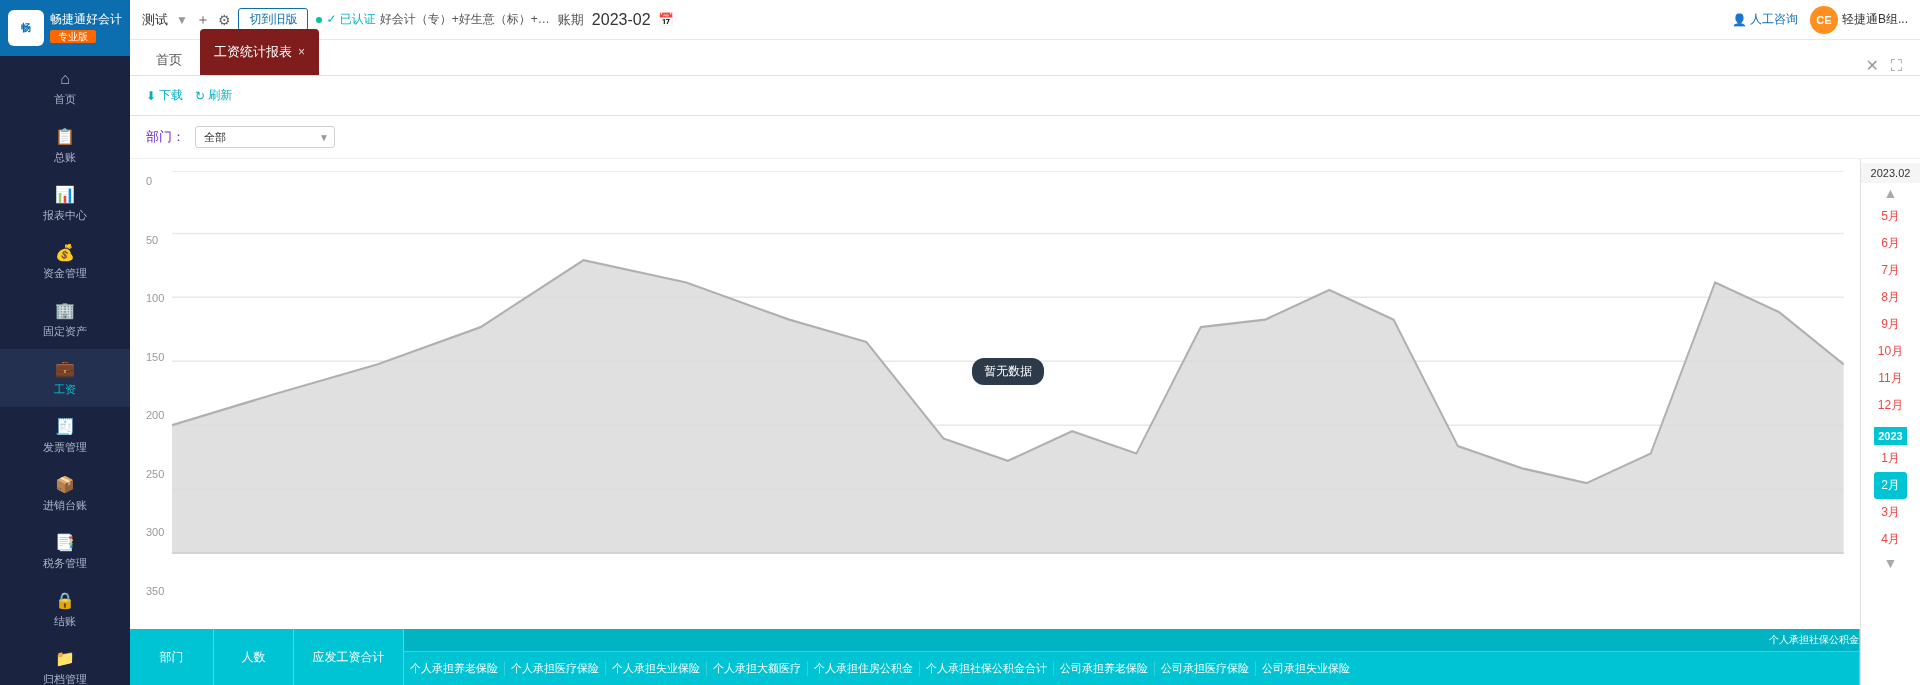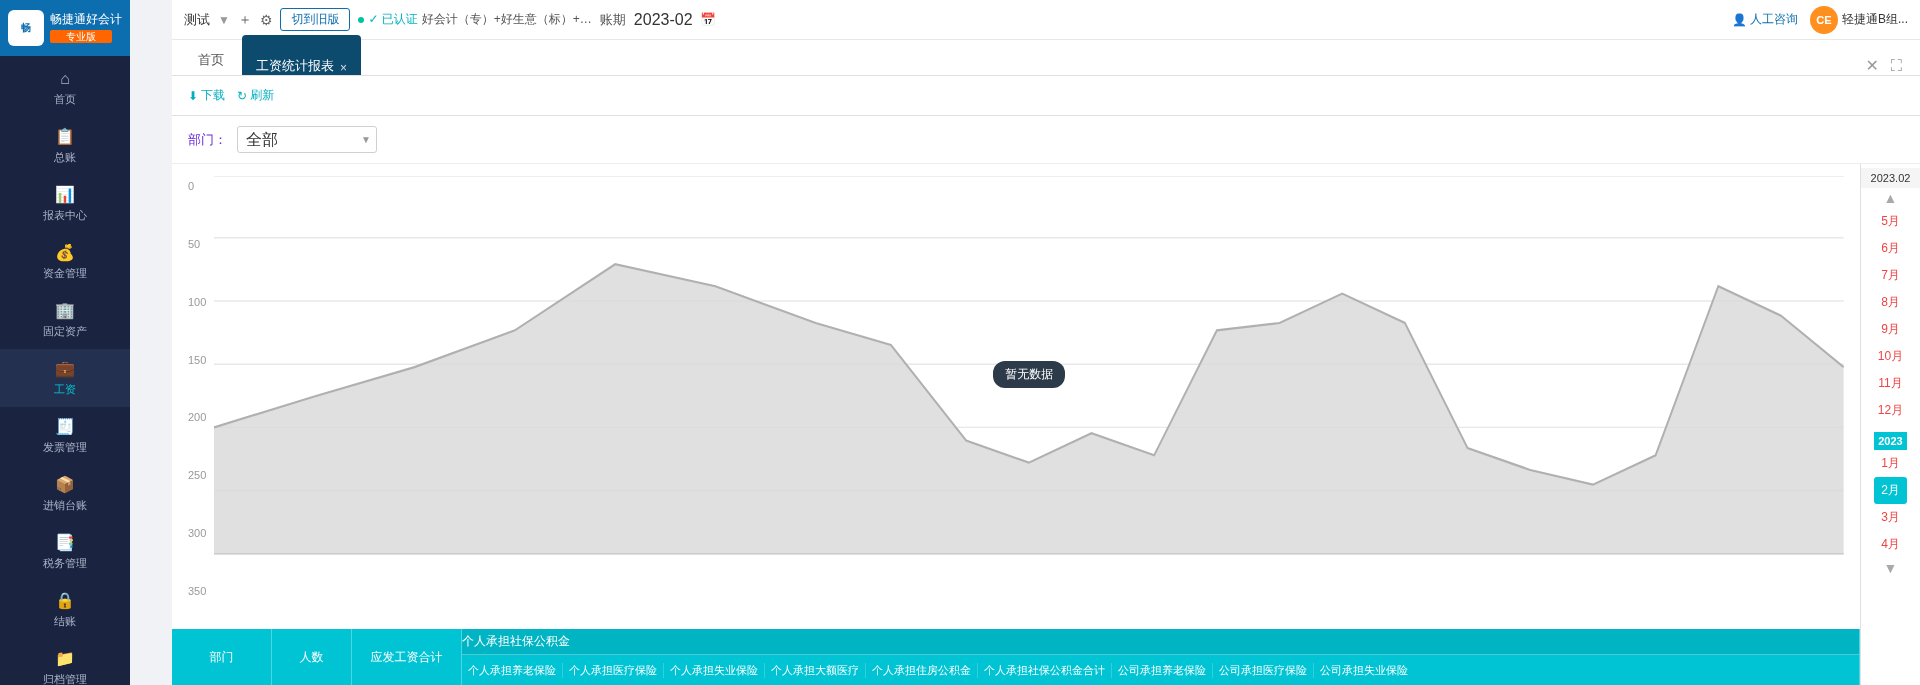"测试" .main { margin-left: 42px -> none }
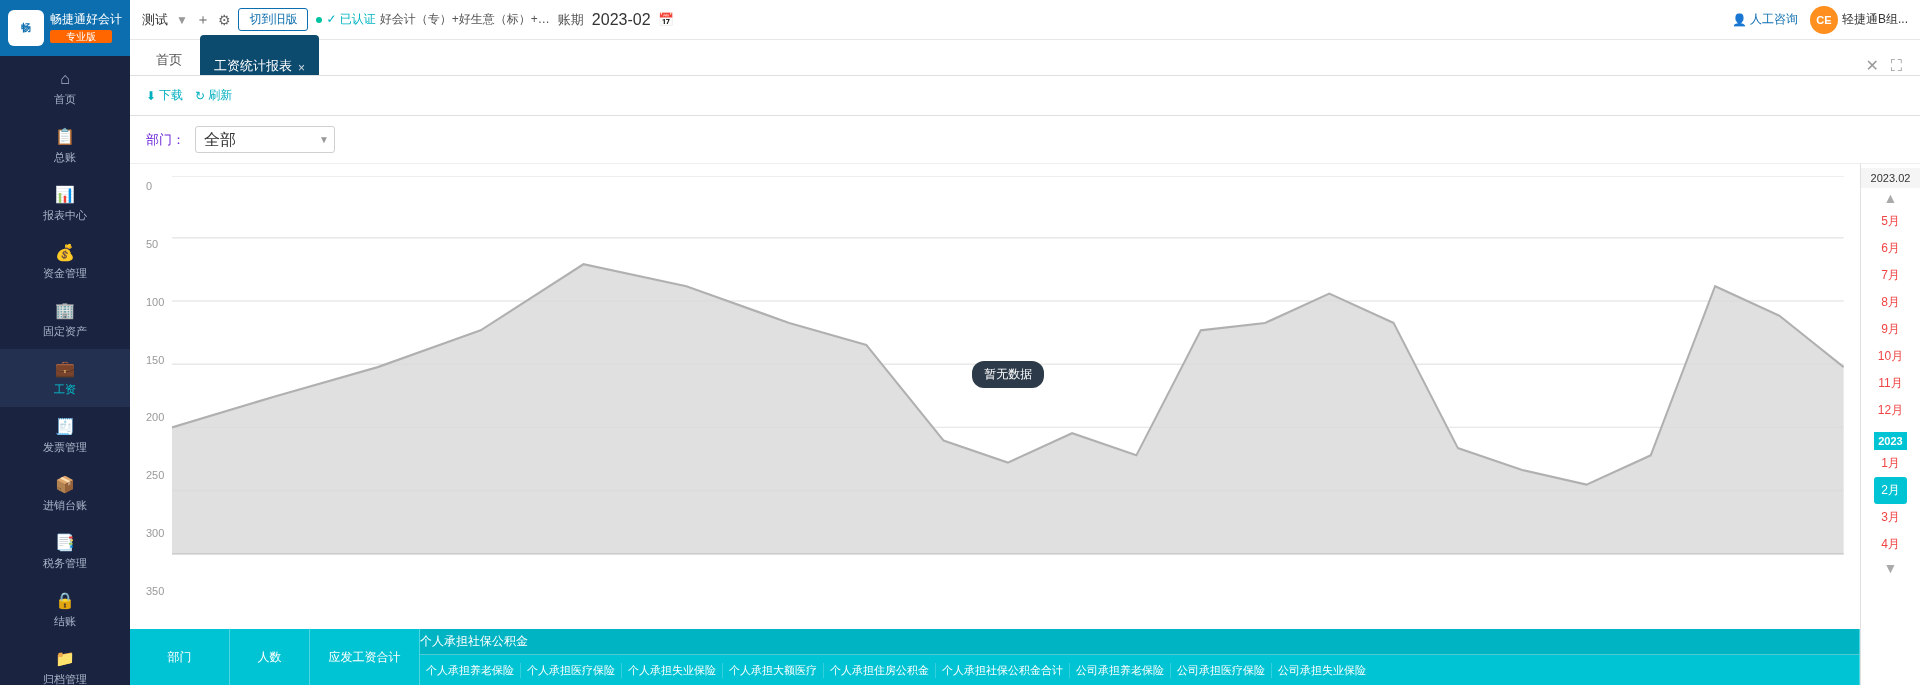"专业版" .sidebar-logo-text .sub { padding: 1px 16px -> 1px 8px }
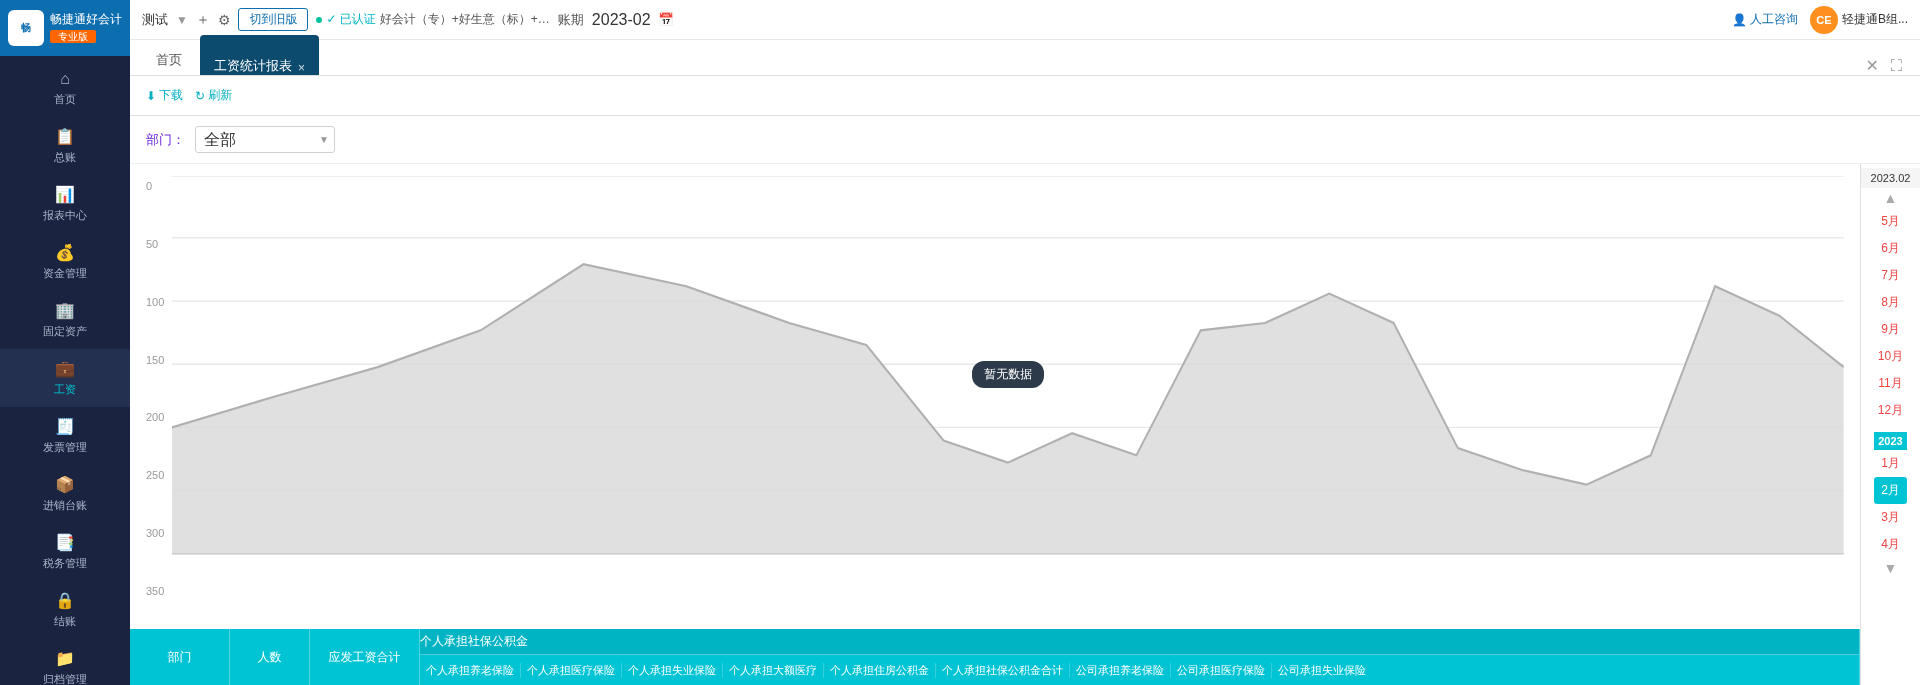"工资统计报表" .tab-item.active { align-items: flex-end -> none; background: #0c4a6e -> #7f1d1d; height: 40px -> 46px }
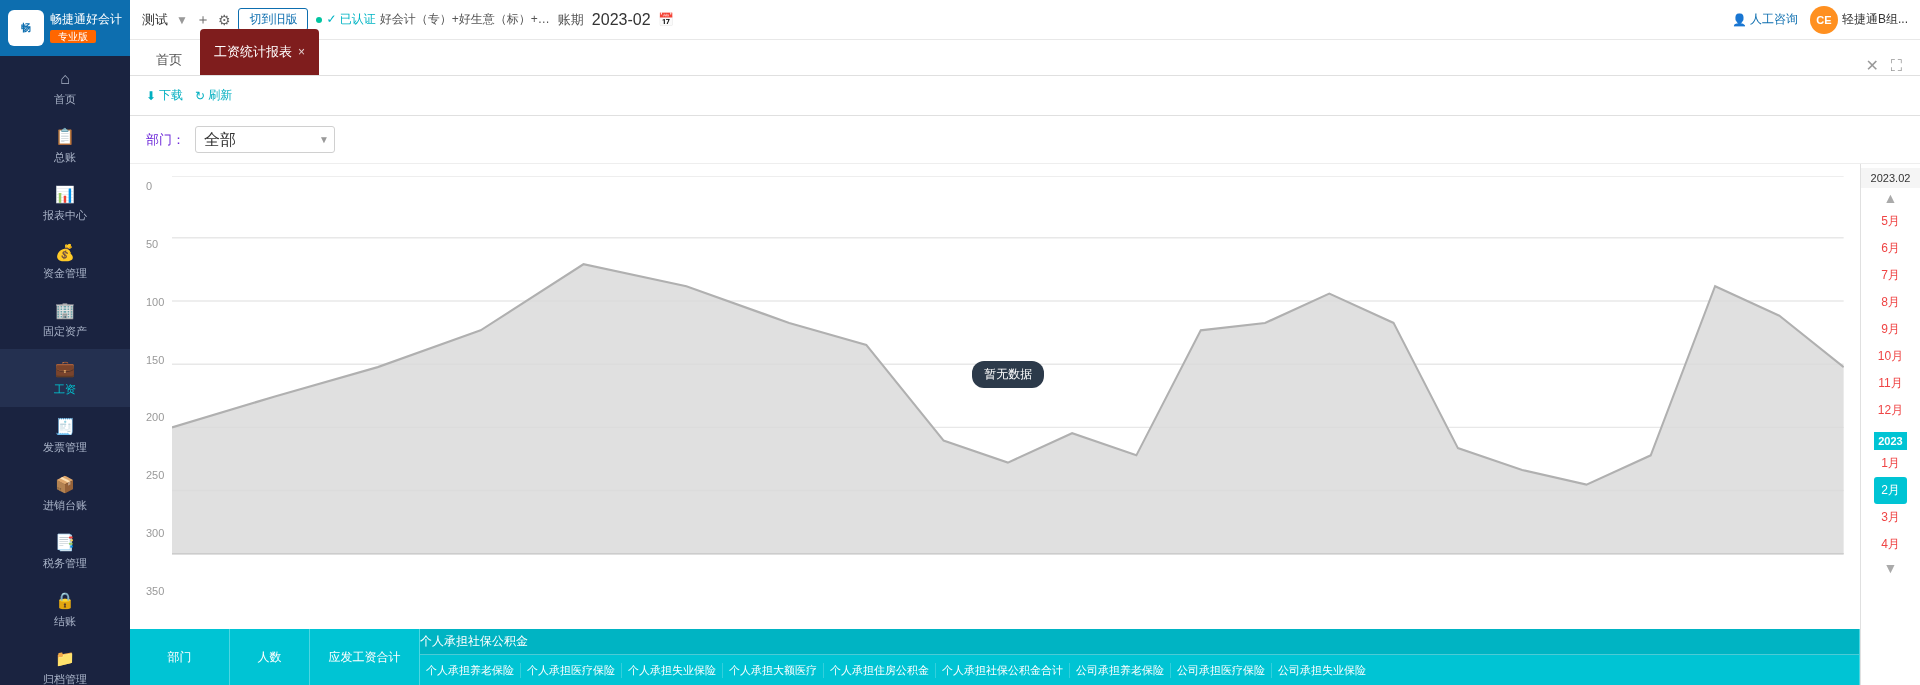"全部" .filter-select { font-size: 16px -> 11px }
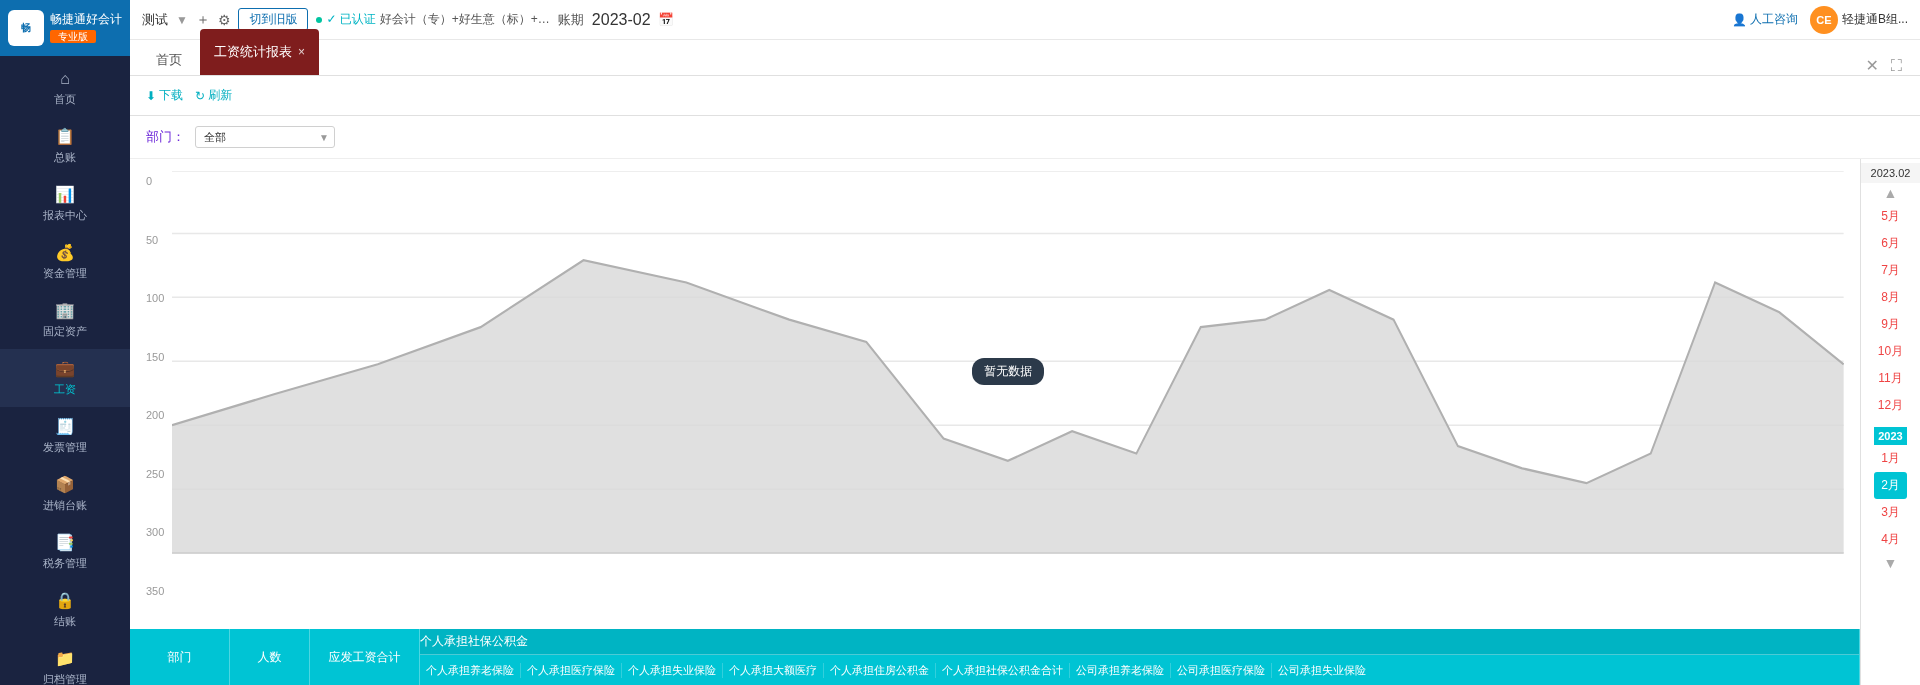"个人承担社保公积金" .table-col-group-header { font-size: 12px -> 10px; text-align: left -> right }
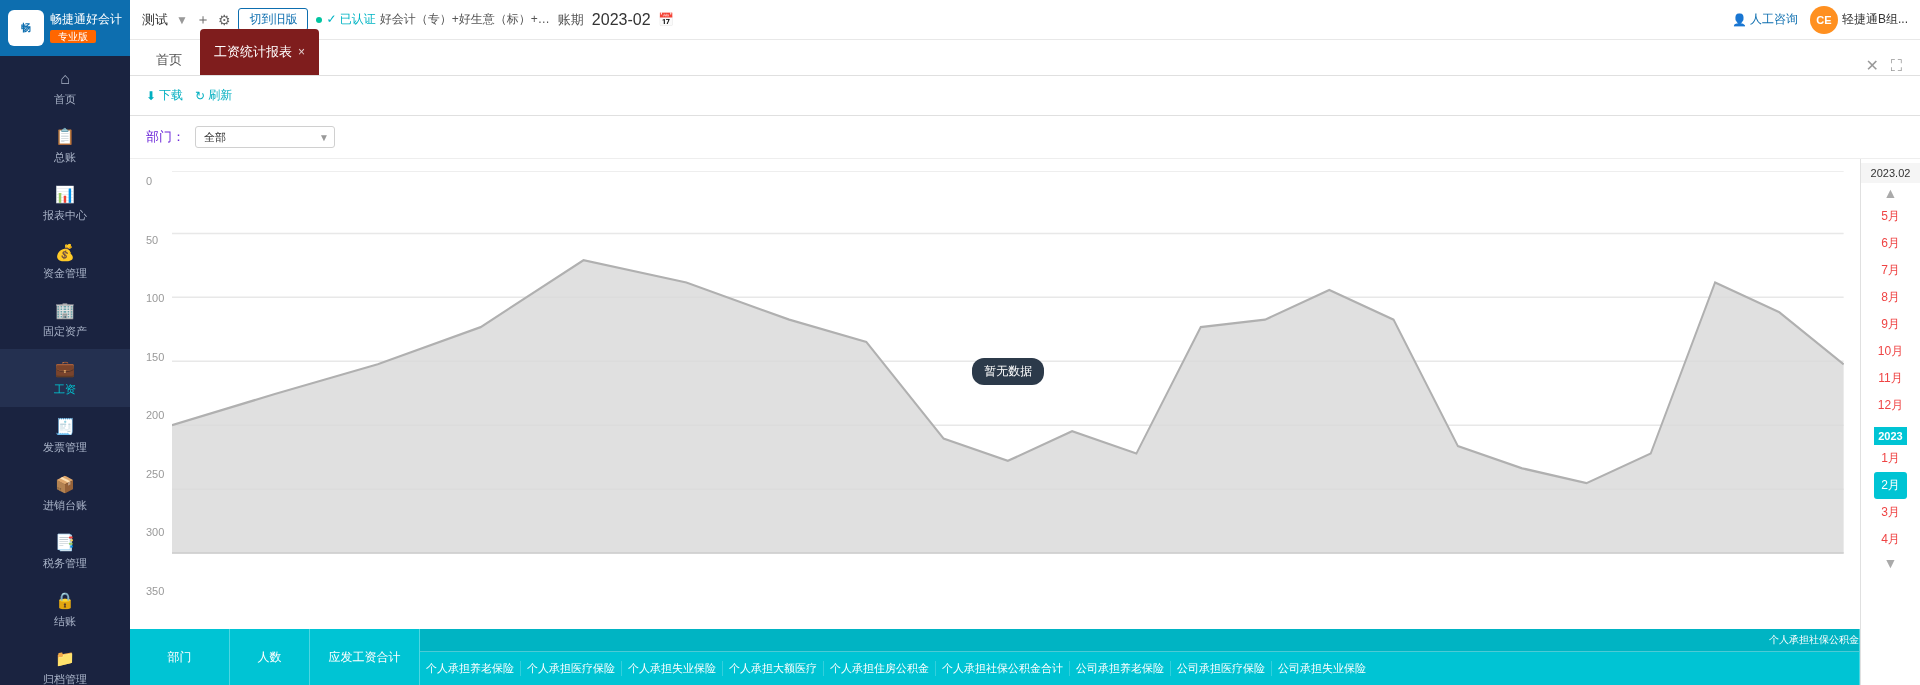"部门" div.table-col-header { width: 100px -> 84px }
